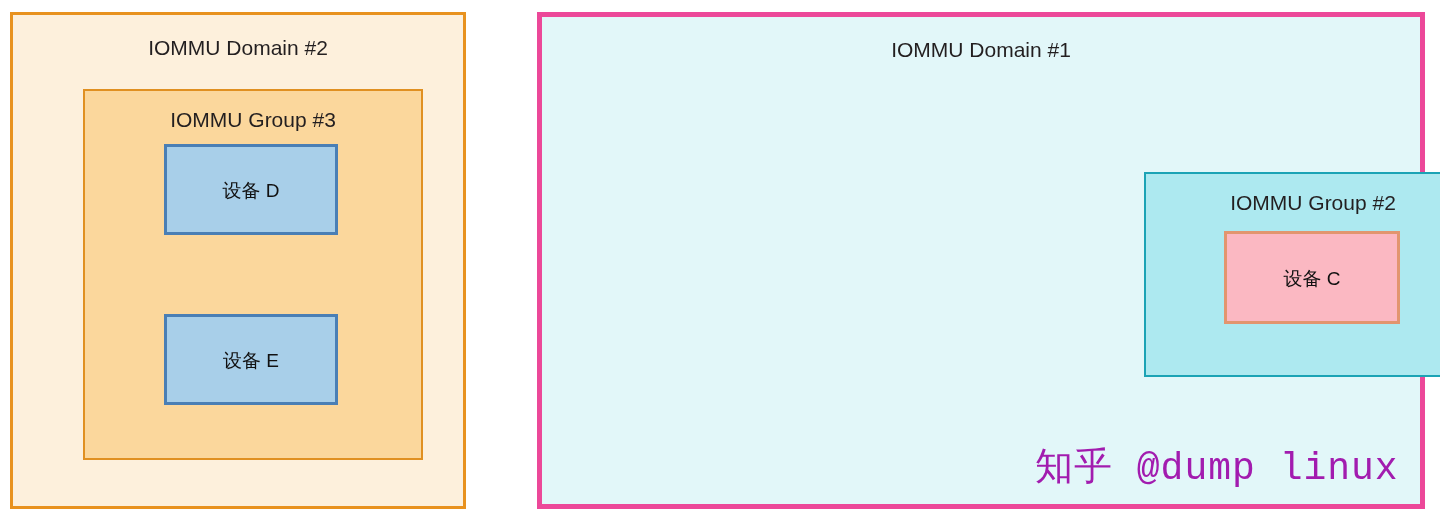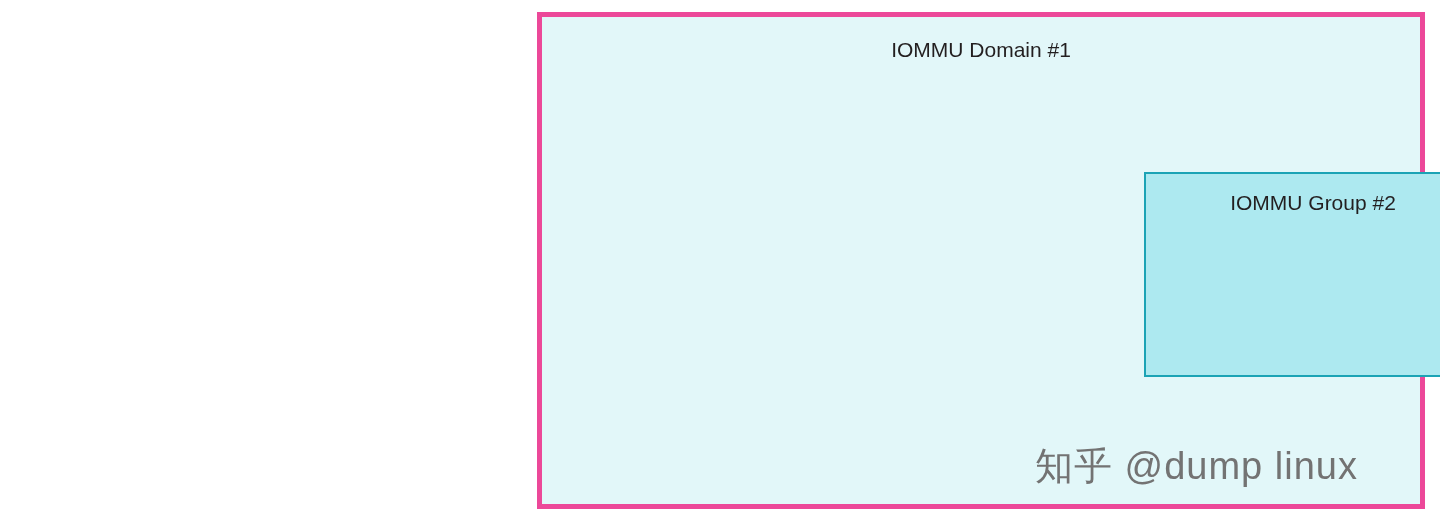"IOMMU Domain #2" div.box { html: none -> <div> <div>IOMMU Domain #2</div> <div> <div>IOMMU Group #3</div> </div> <div> <div>设备 D</div> </div> <div> <div>设备 E</div> </div> </div> }
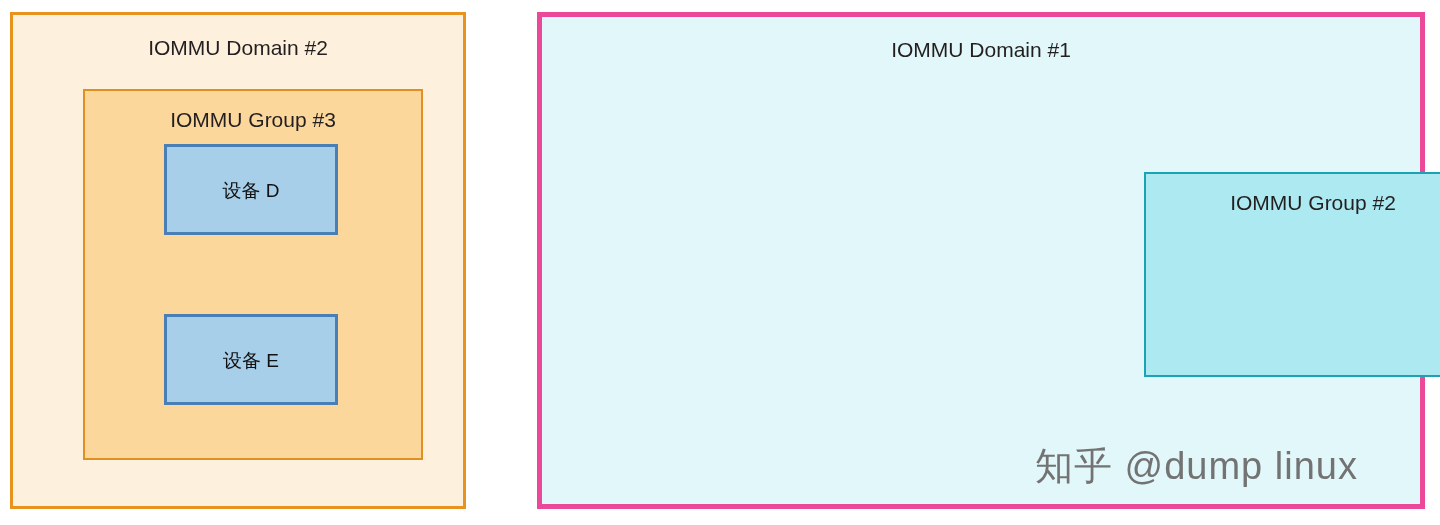"设备 C" div.box { html: none -> <div> <div>设备 C</div> </div> }
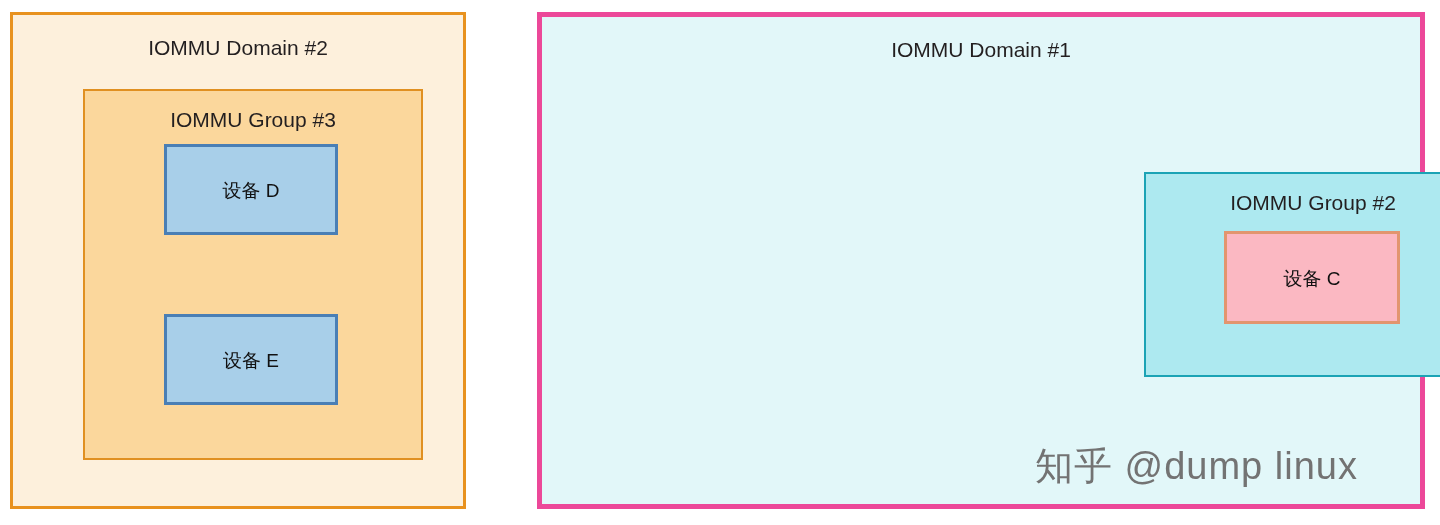"知乎 @dump linux" .watermark { color: #737373 -> #a21caf; font-family: Liberation Sans, sans-serif -> Liberation Mono, monospace }
